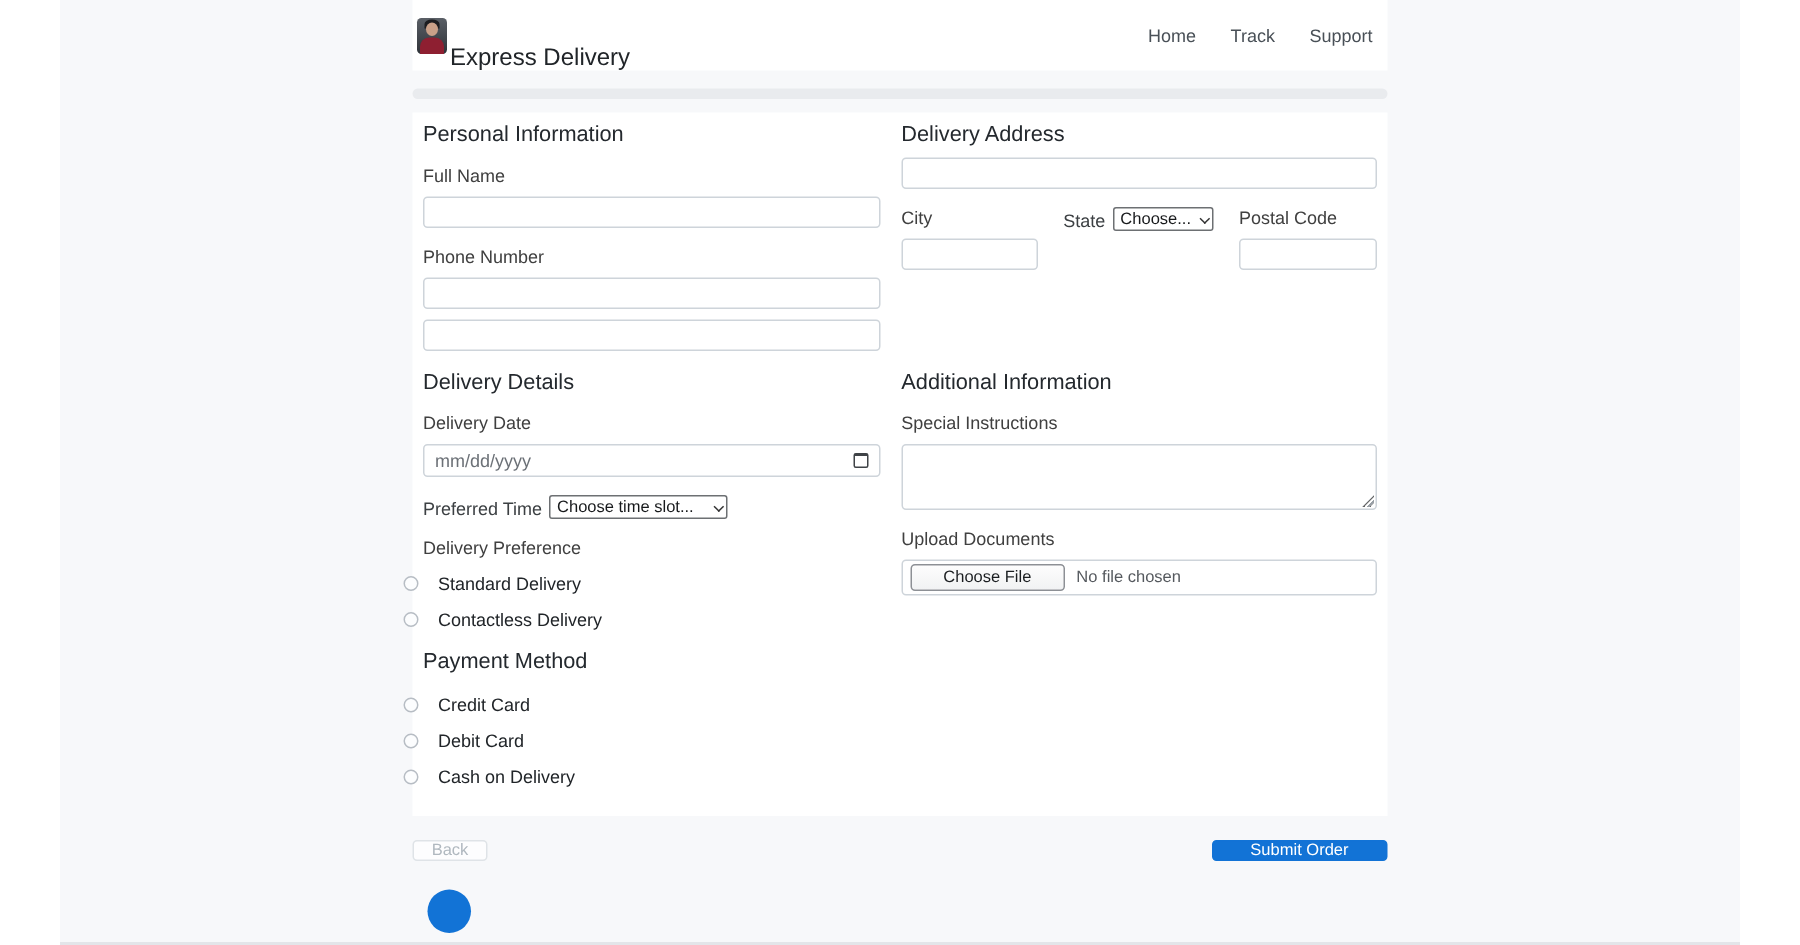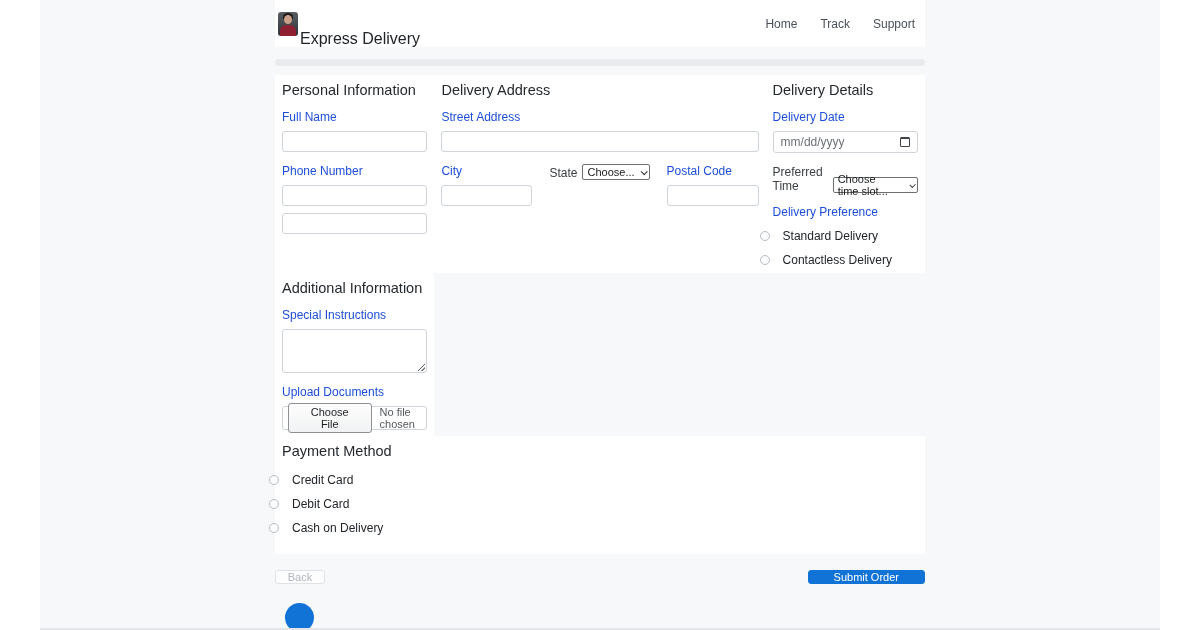"Personal Information" .grid { grid-template-columns: 1fr 1fr 1fr -> 1fr 1fr }
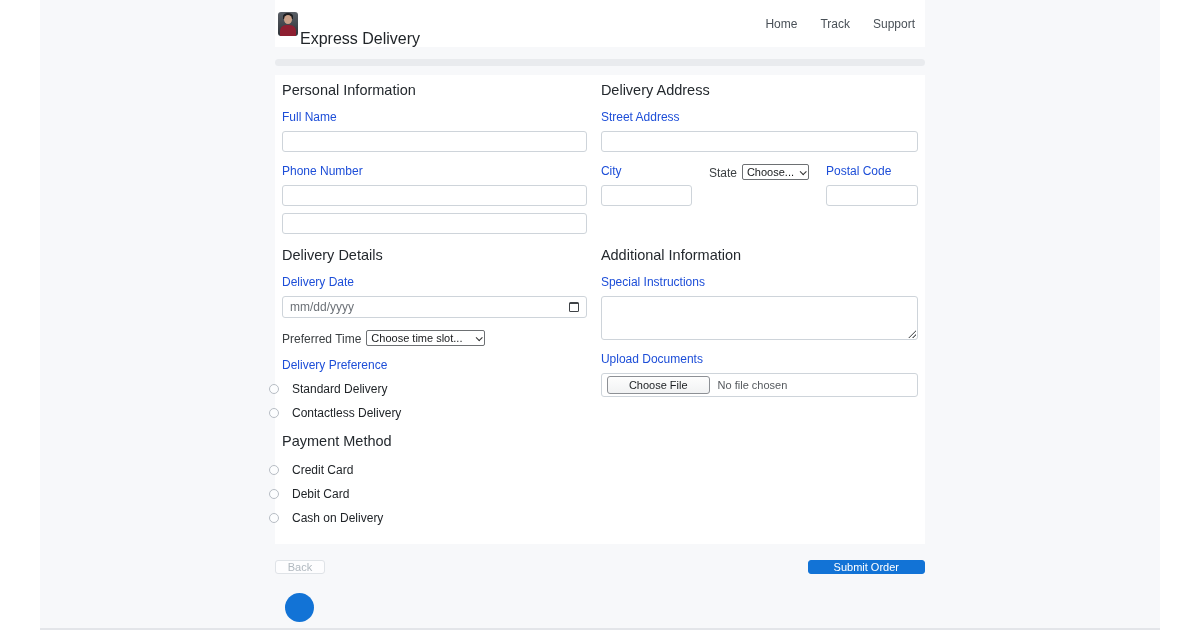"Full Name" .field-label { color: #1d4ed8 -> #404040 }
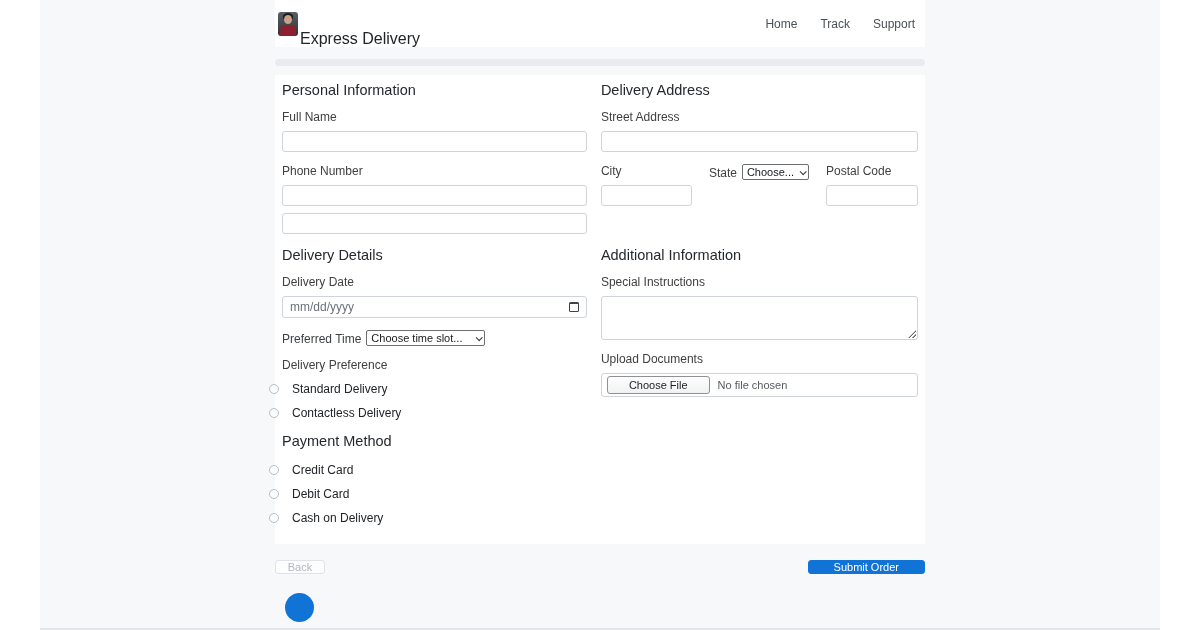"Street Address" label.field-label { html: <label>Street Address</label> -> none }
